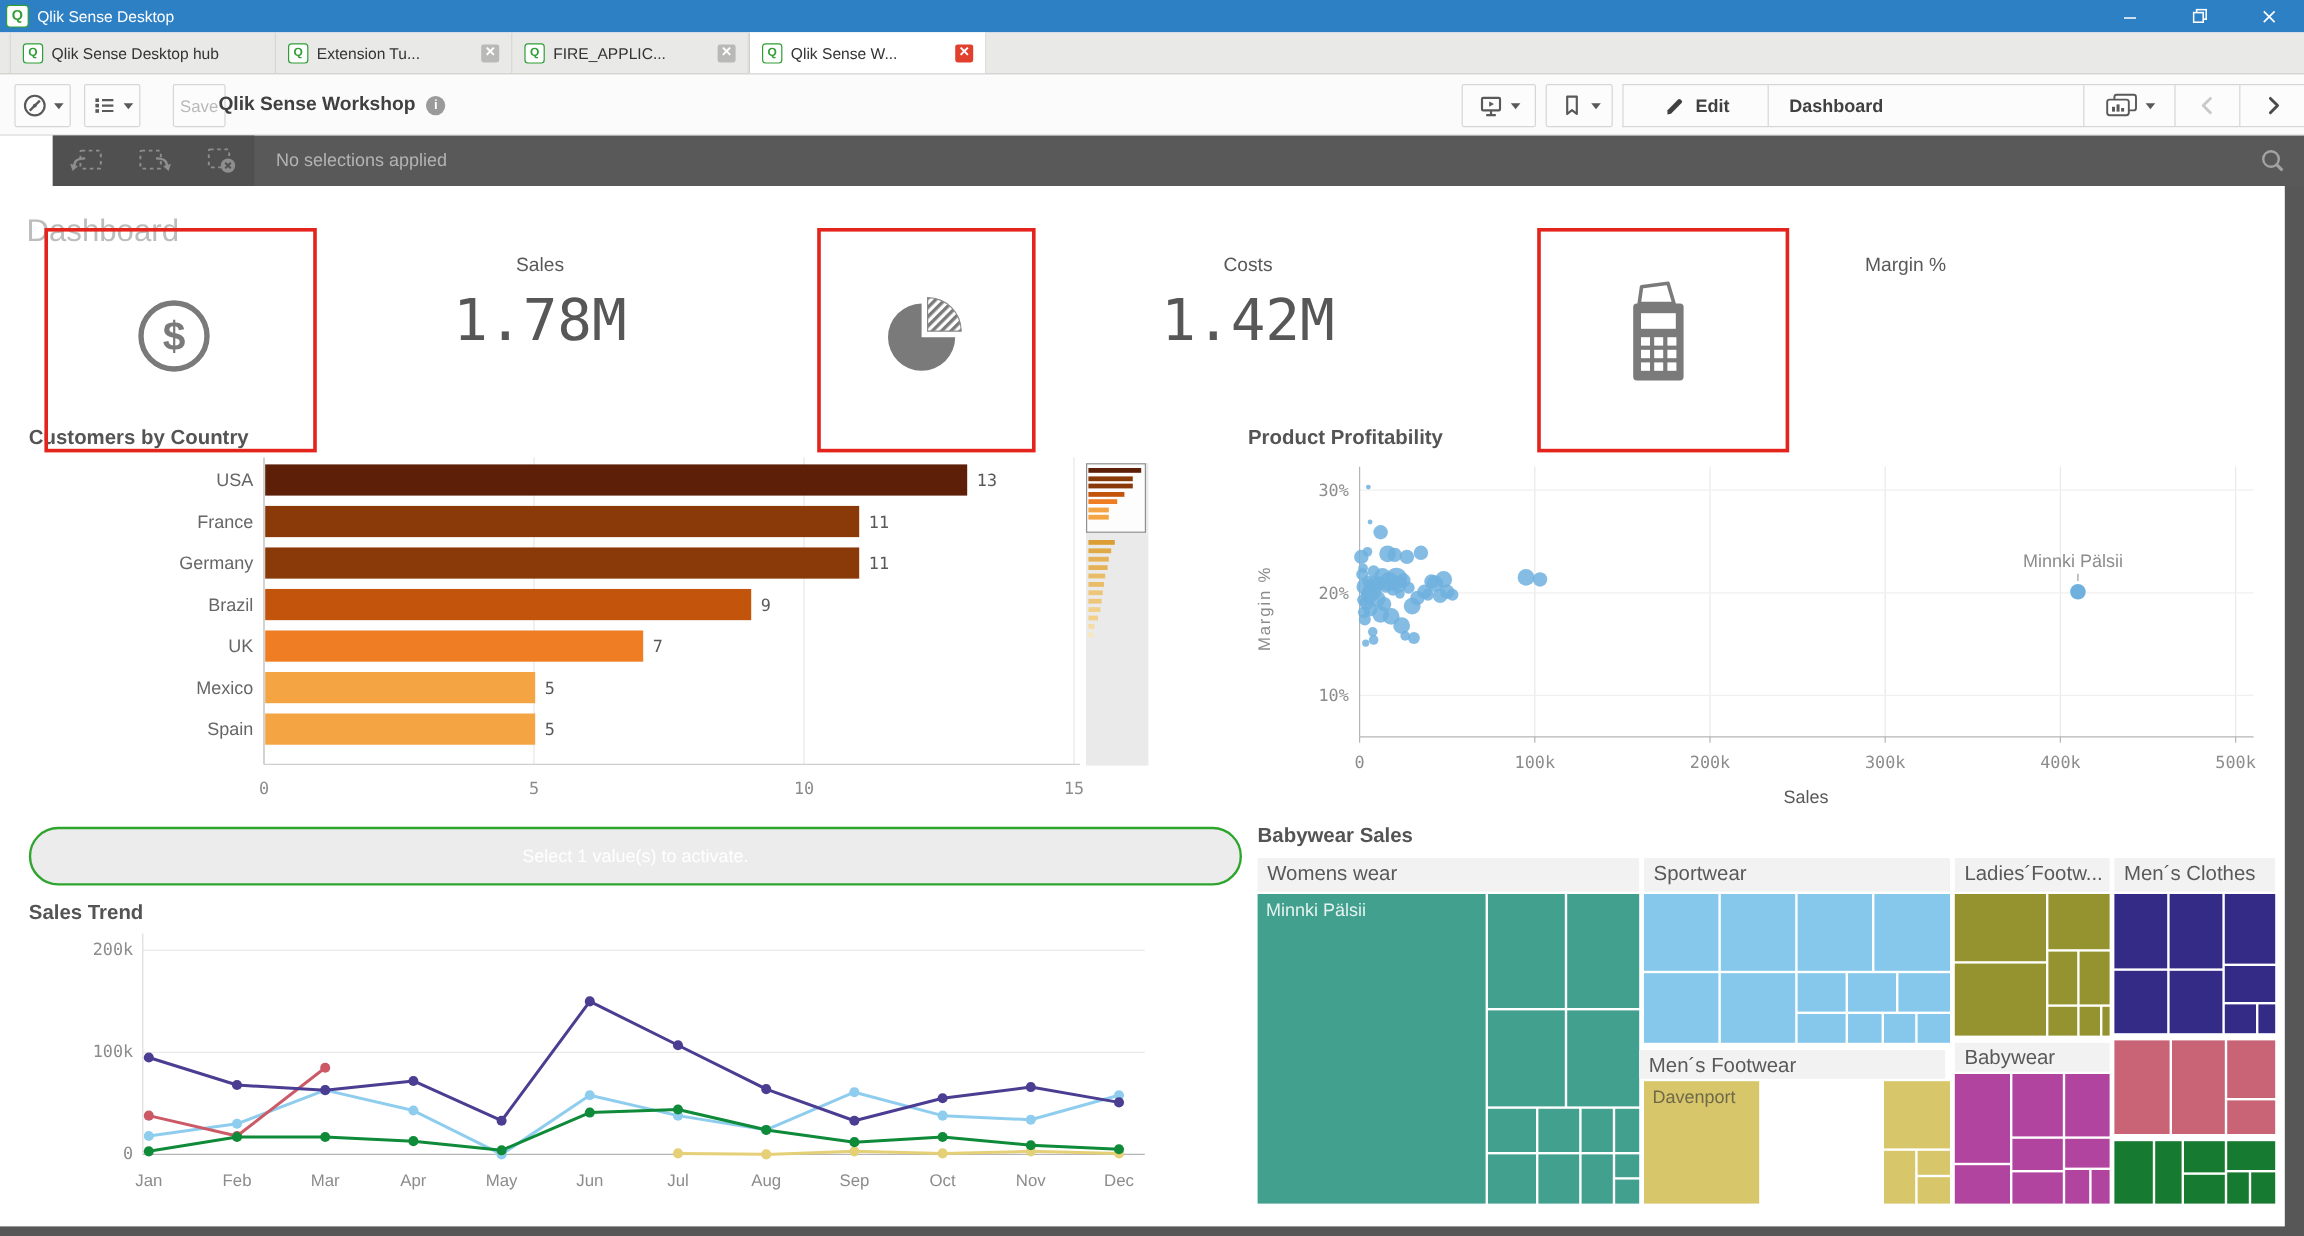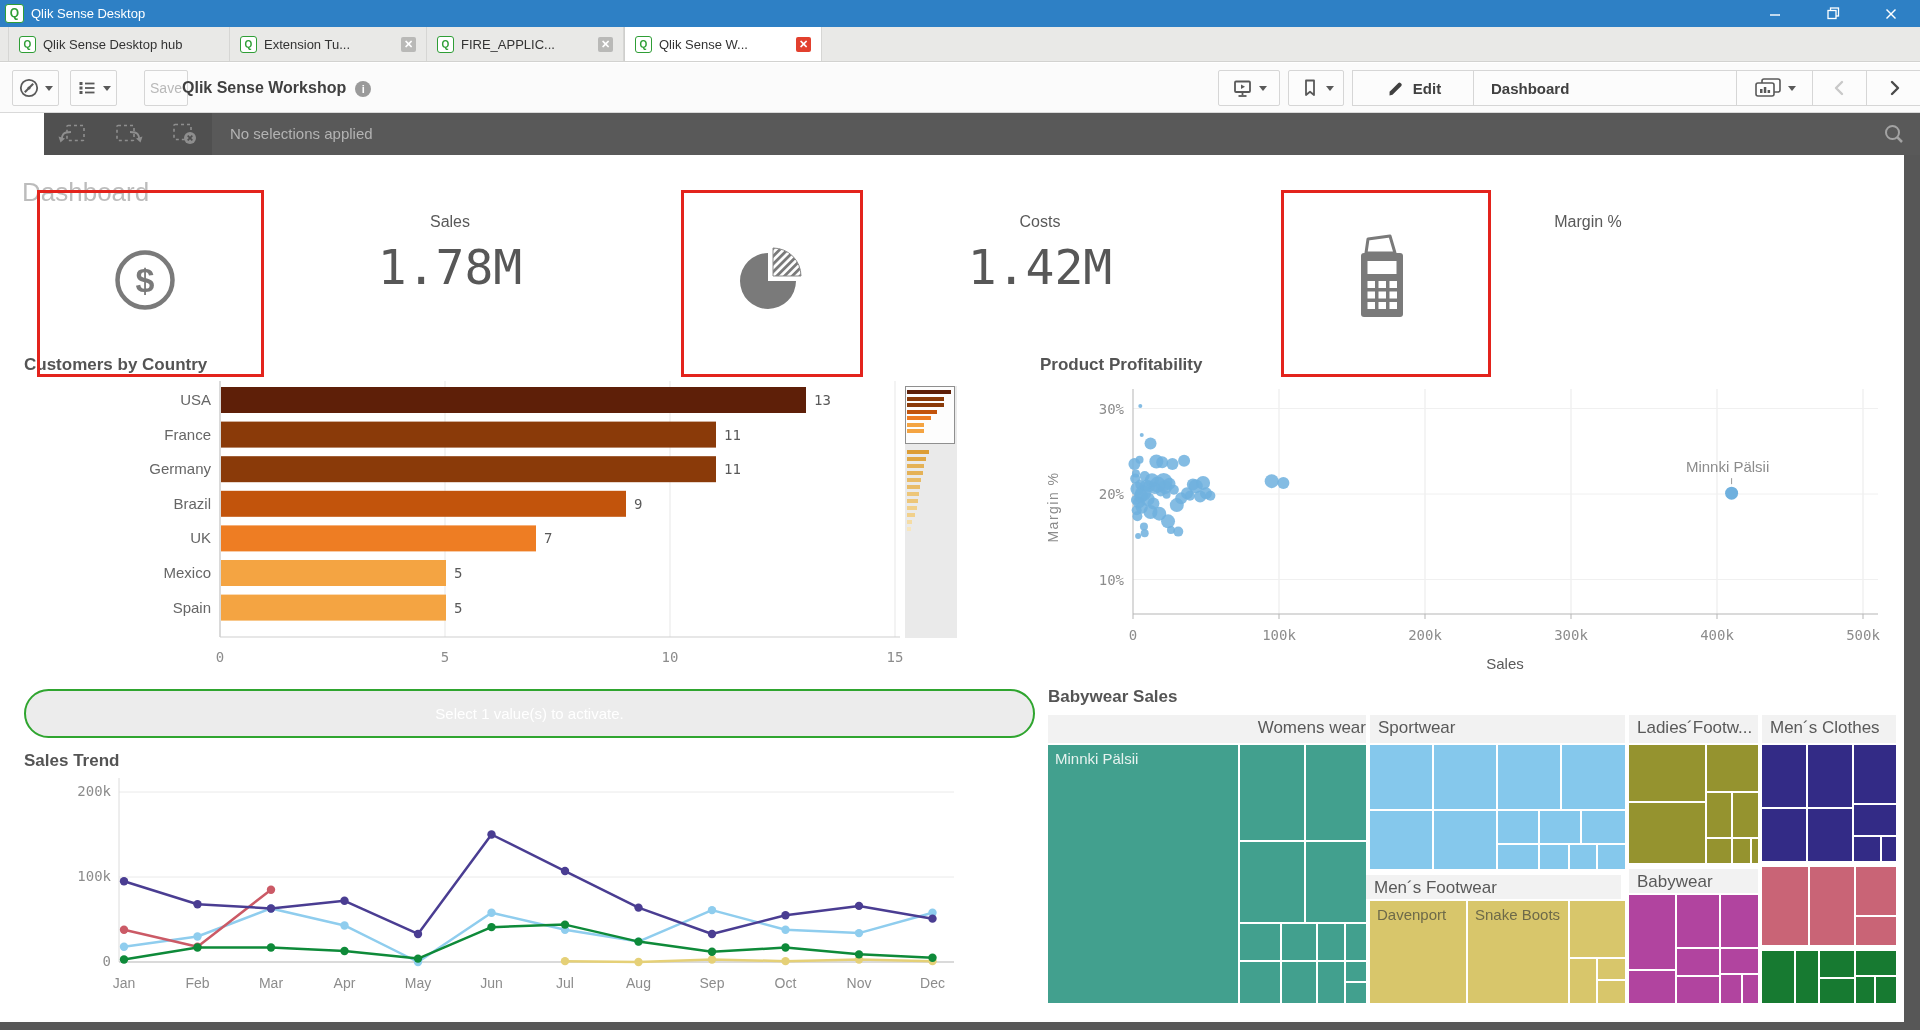"Womens wear" div.tm-head { text-align: right -> none }
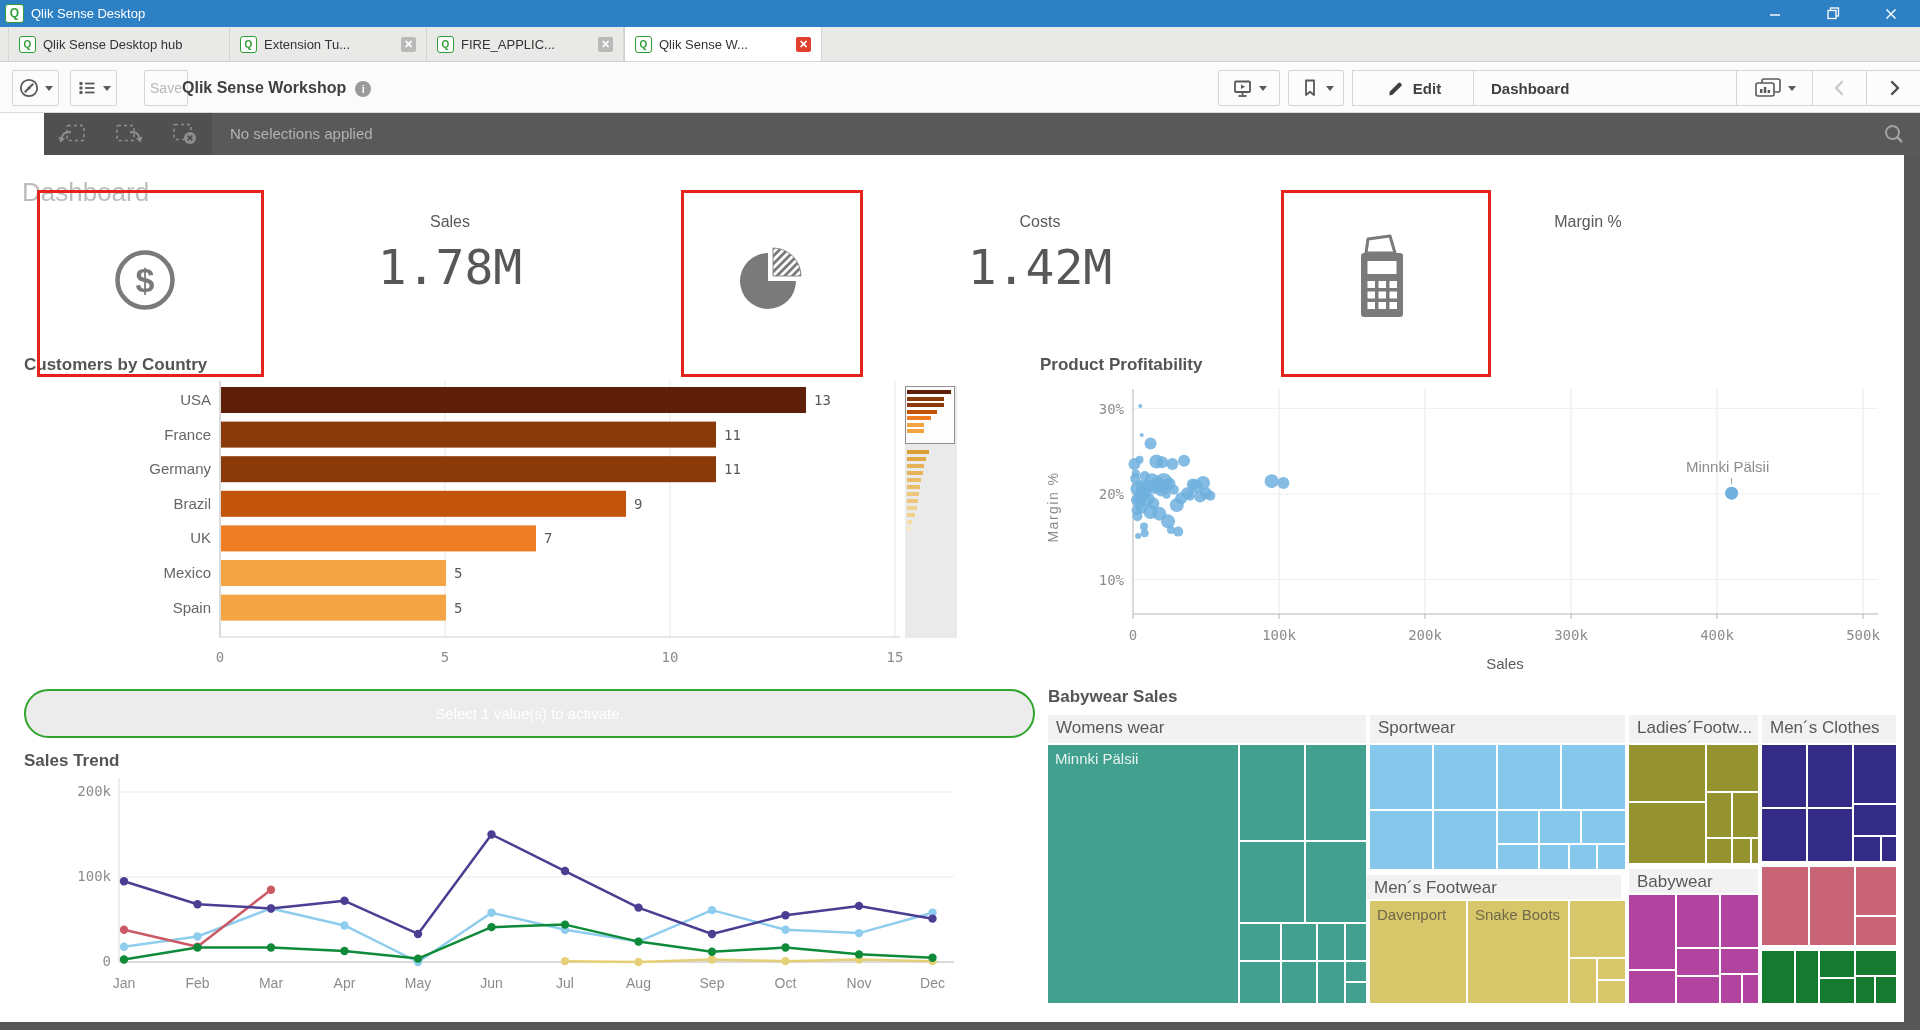"Snake Boots" div.tm-block { html: <div> <span>Snake Boots</span> </div> -> none }
